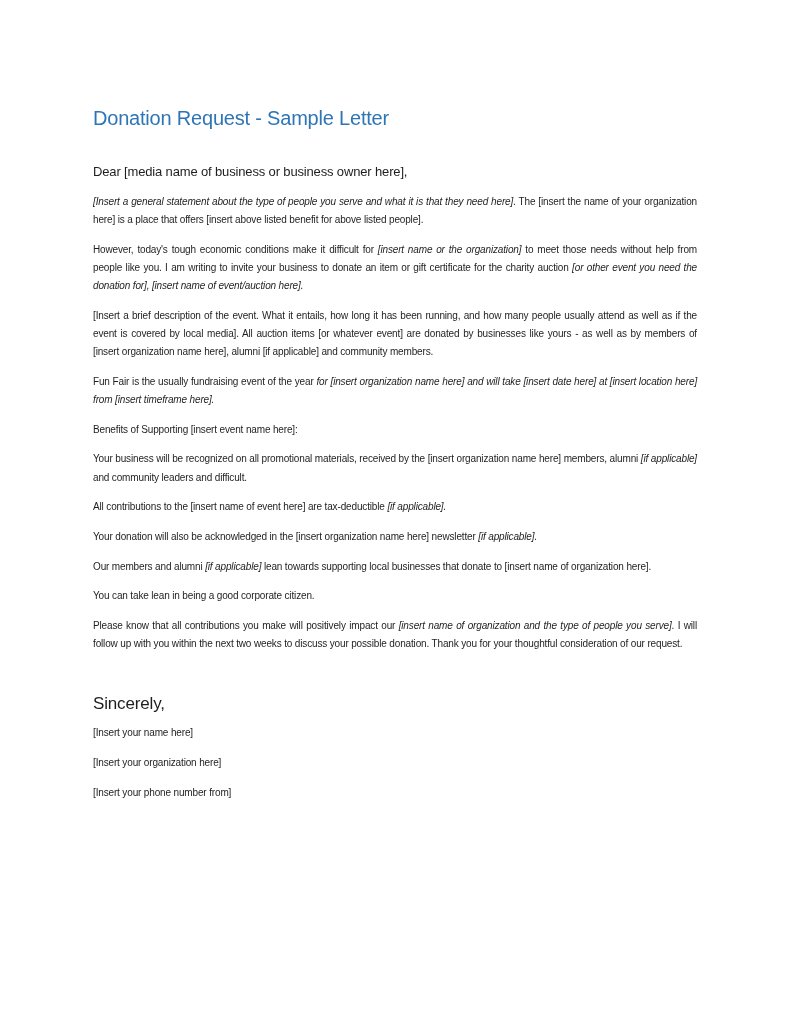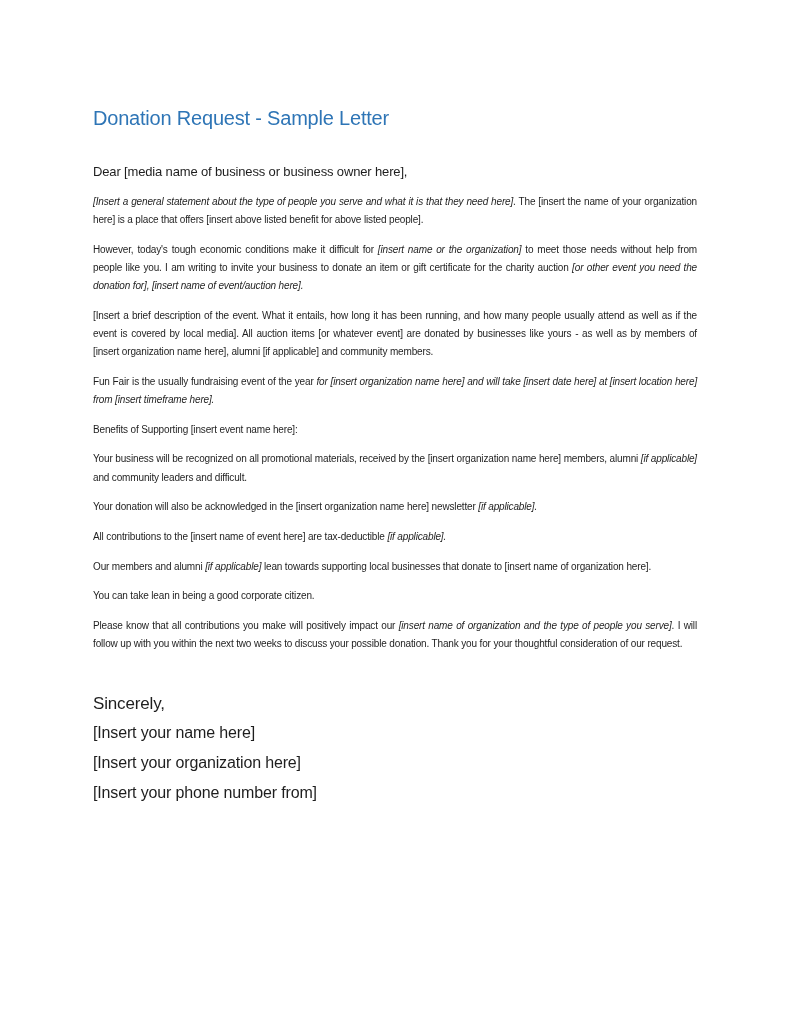"Your donation will also be" p { order: before "All contributions to the [insert" -> after "All contributions to the [insert" }
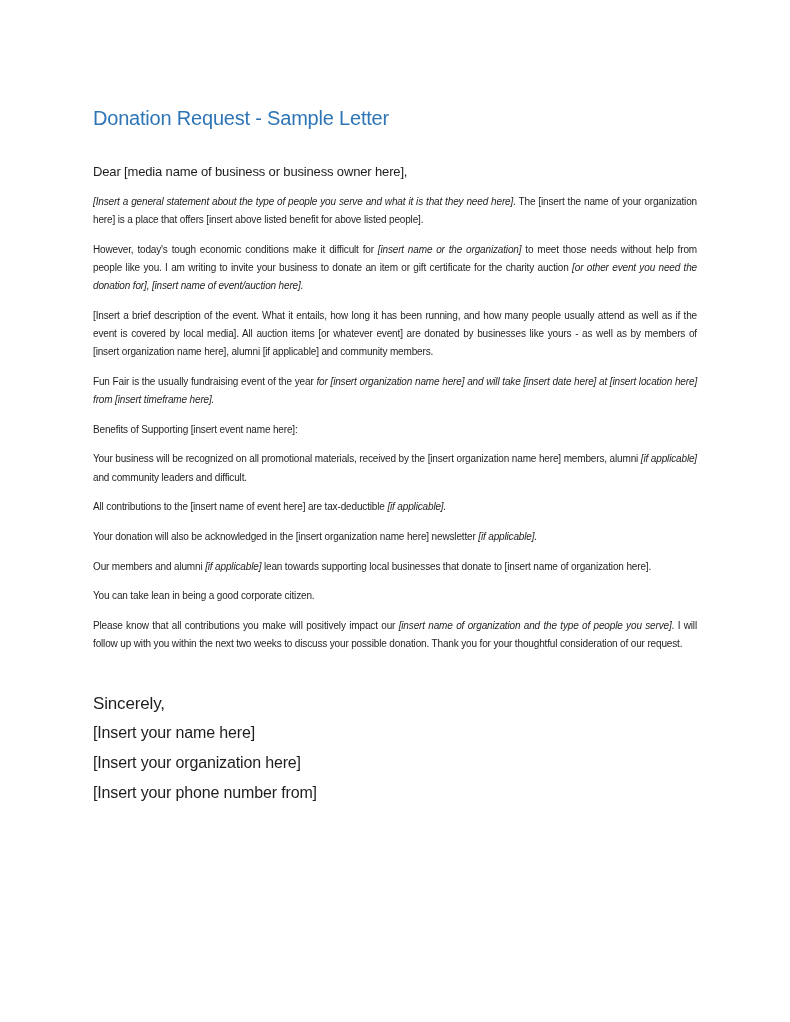"[Insert your name here]" .closing-lines p { font-size: 16px -> 10px }
